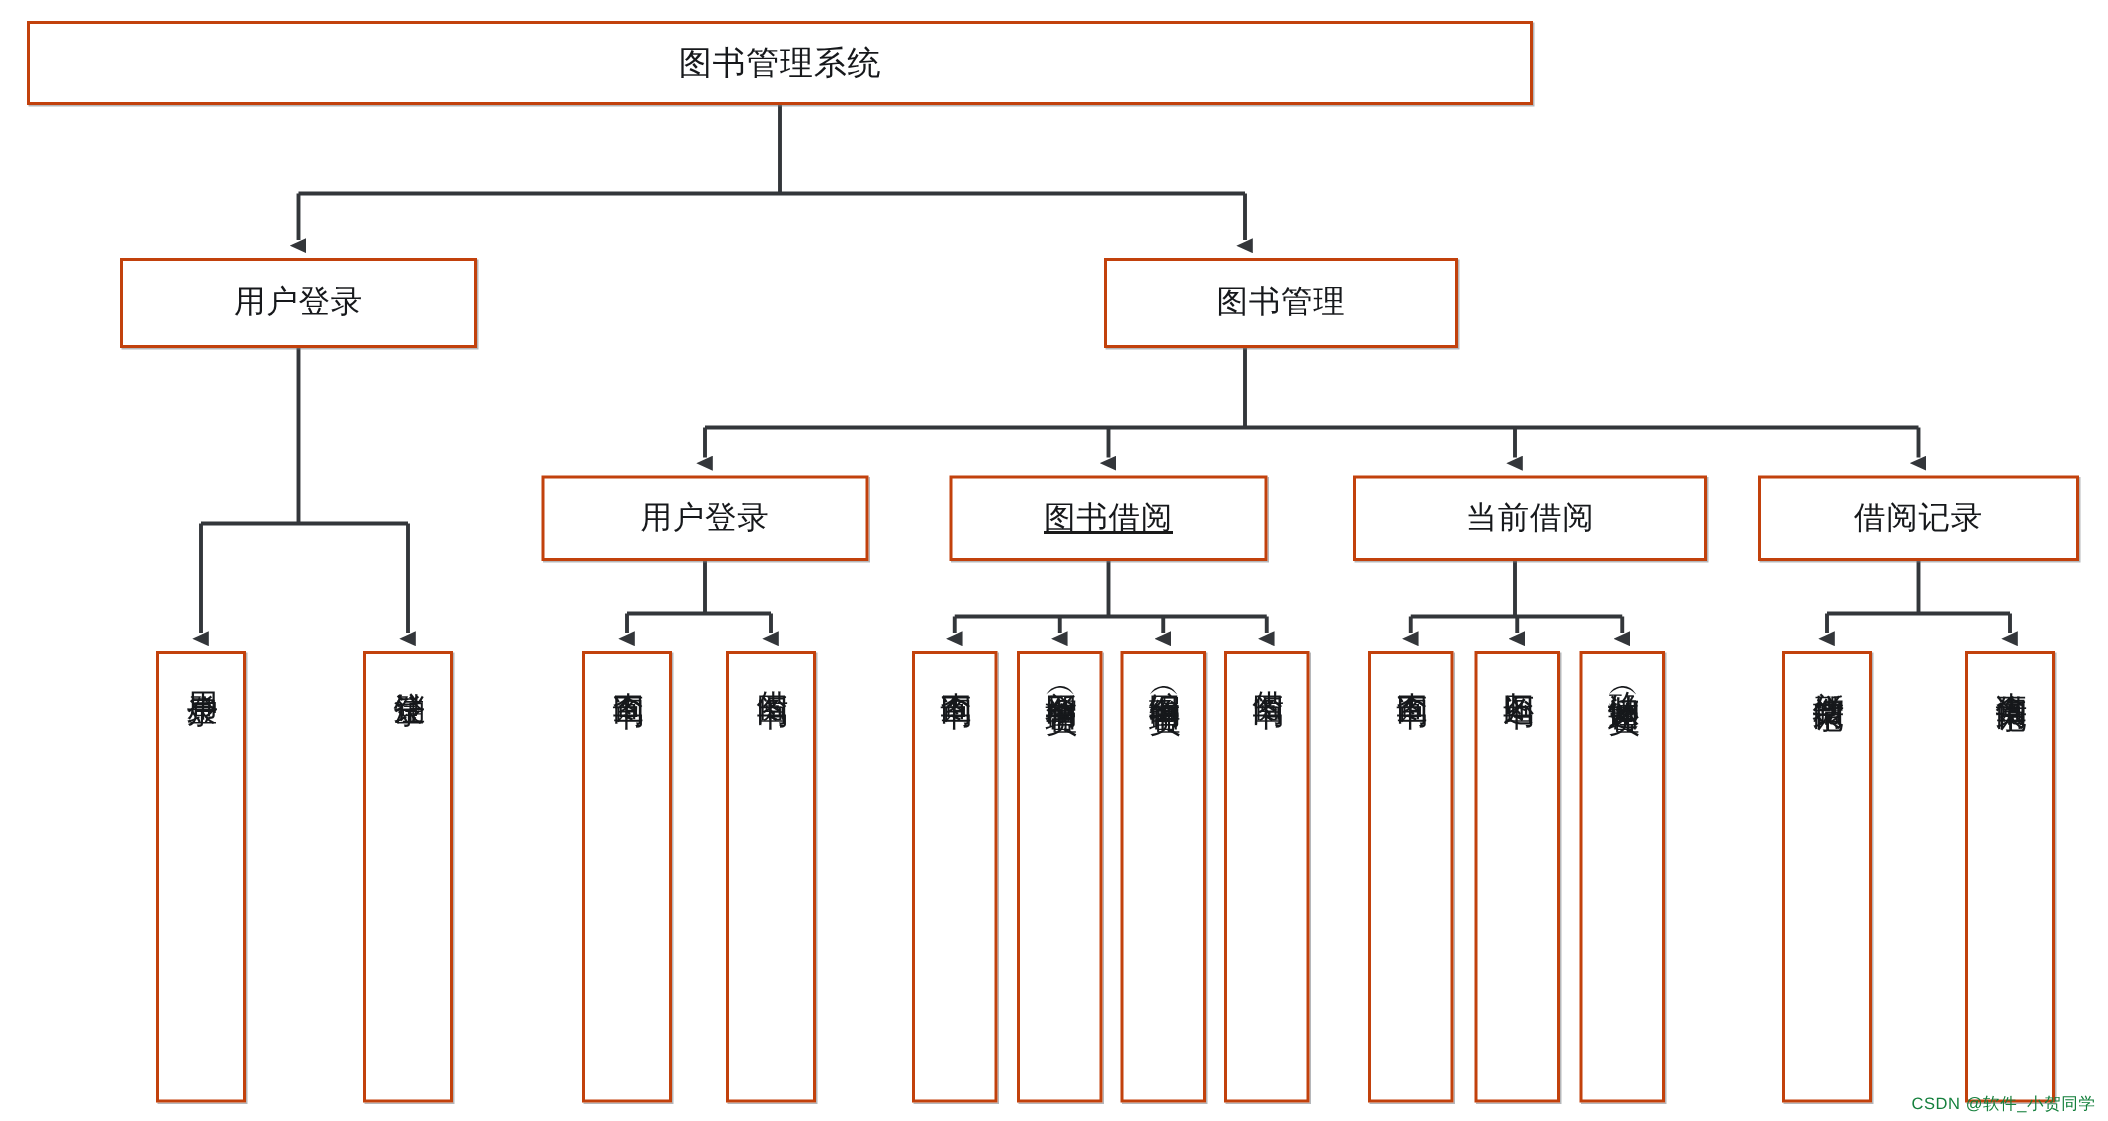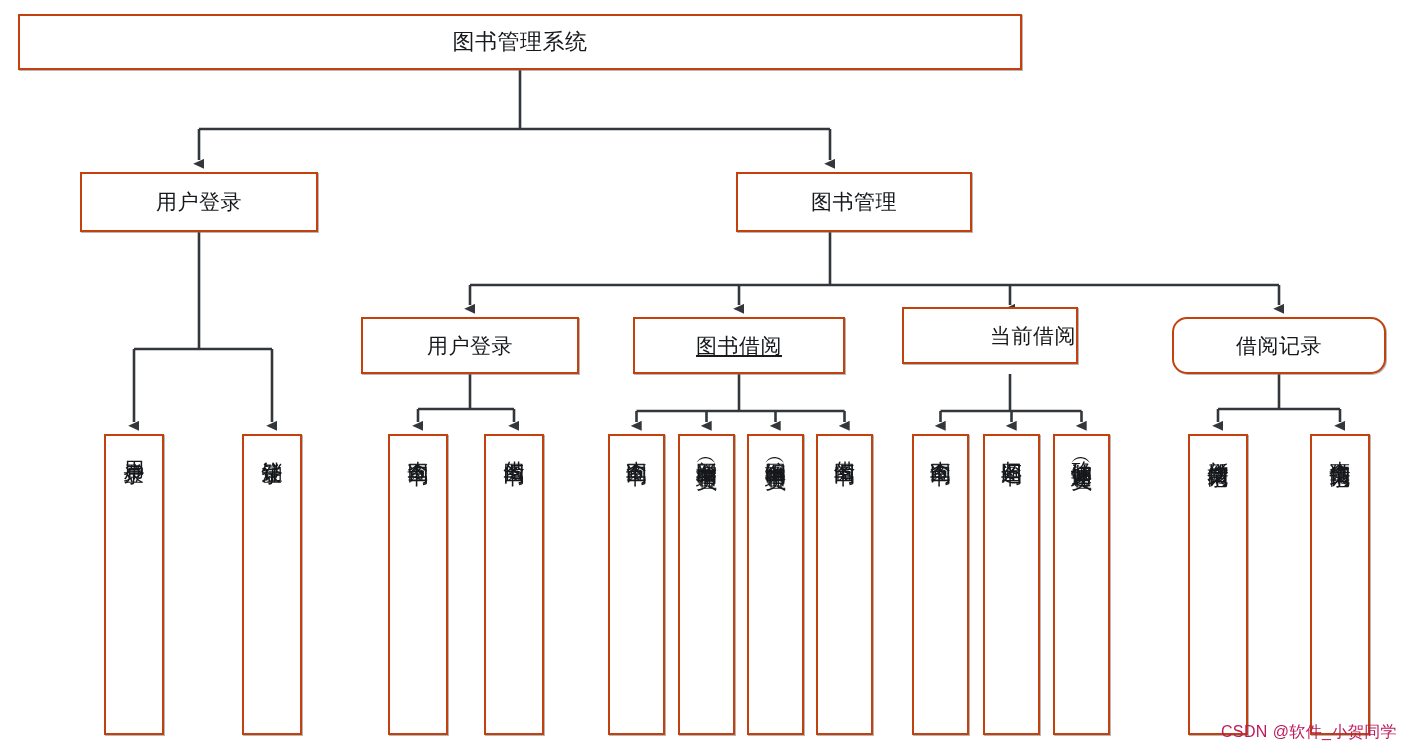"当前借阅" div.node { justify-content: flex-end -> none; top: 307px -> 317px; width: 176px -> 236px }
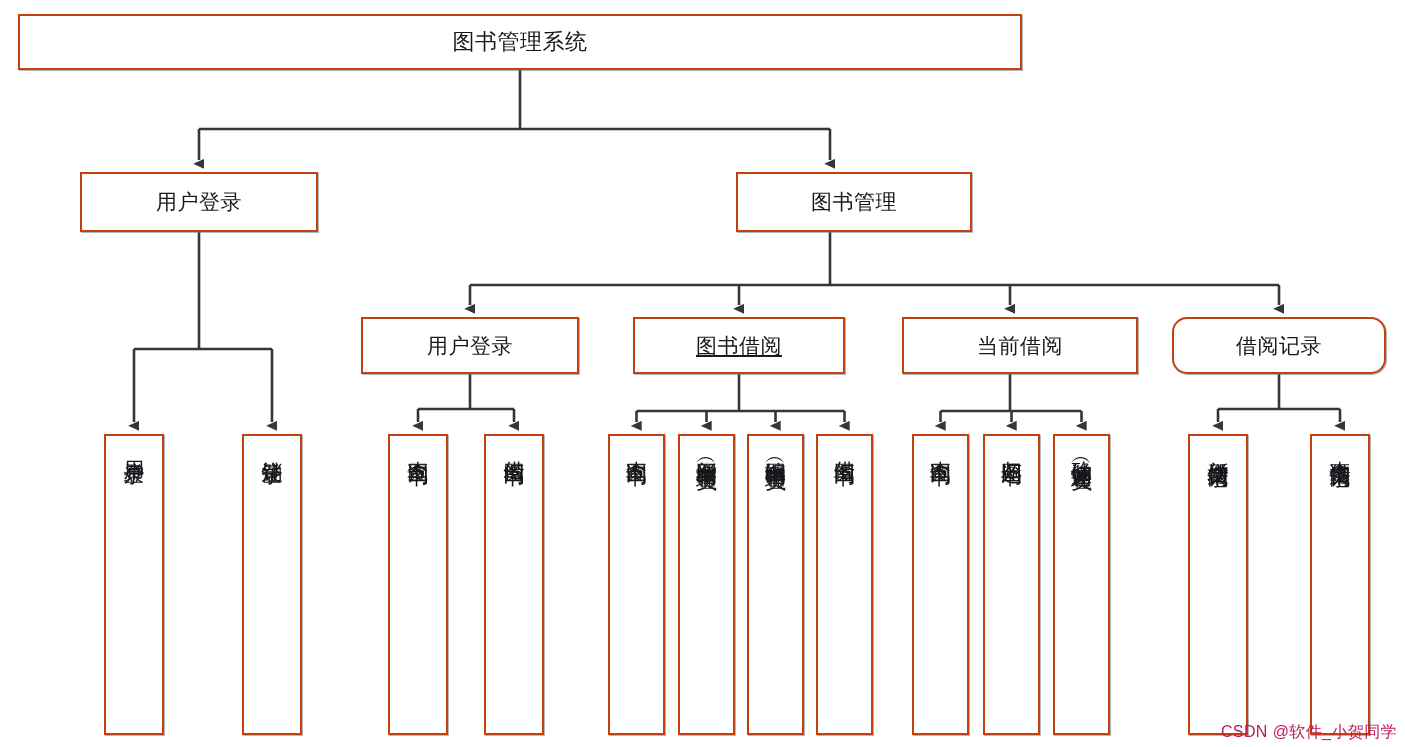"借阅记录" div.node { border-radius: 15px -> none }
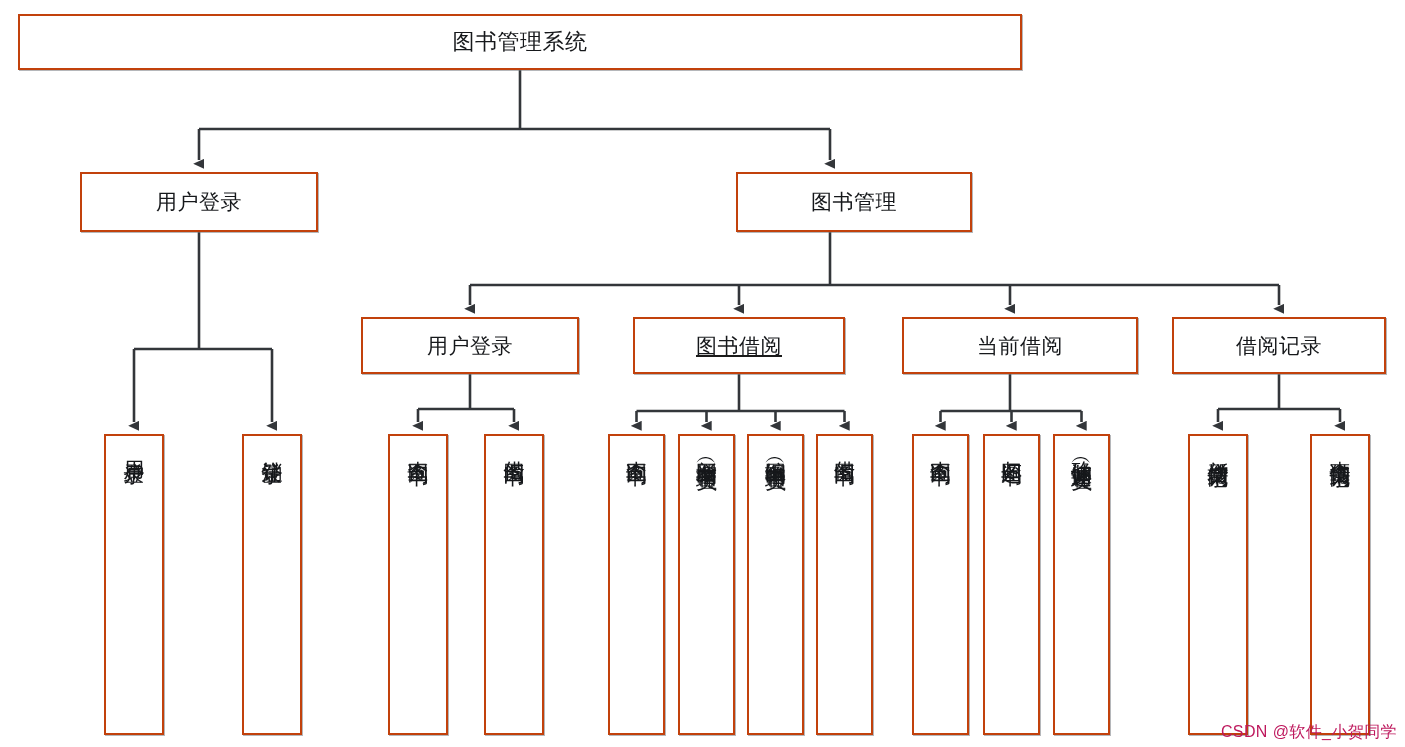"CSDN @软件_小贺同学" #watermark { color: #be185d -> #15803d; font-size: 16px -> 11px }
